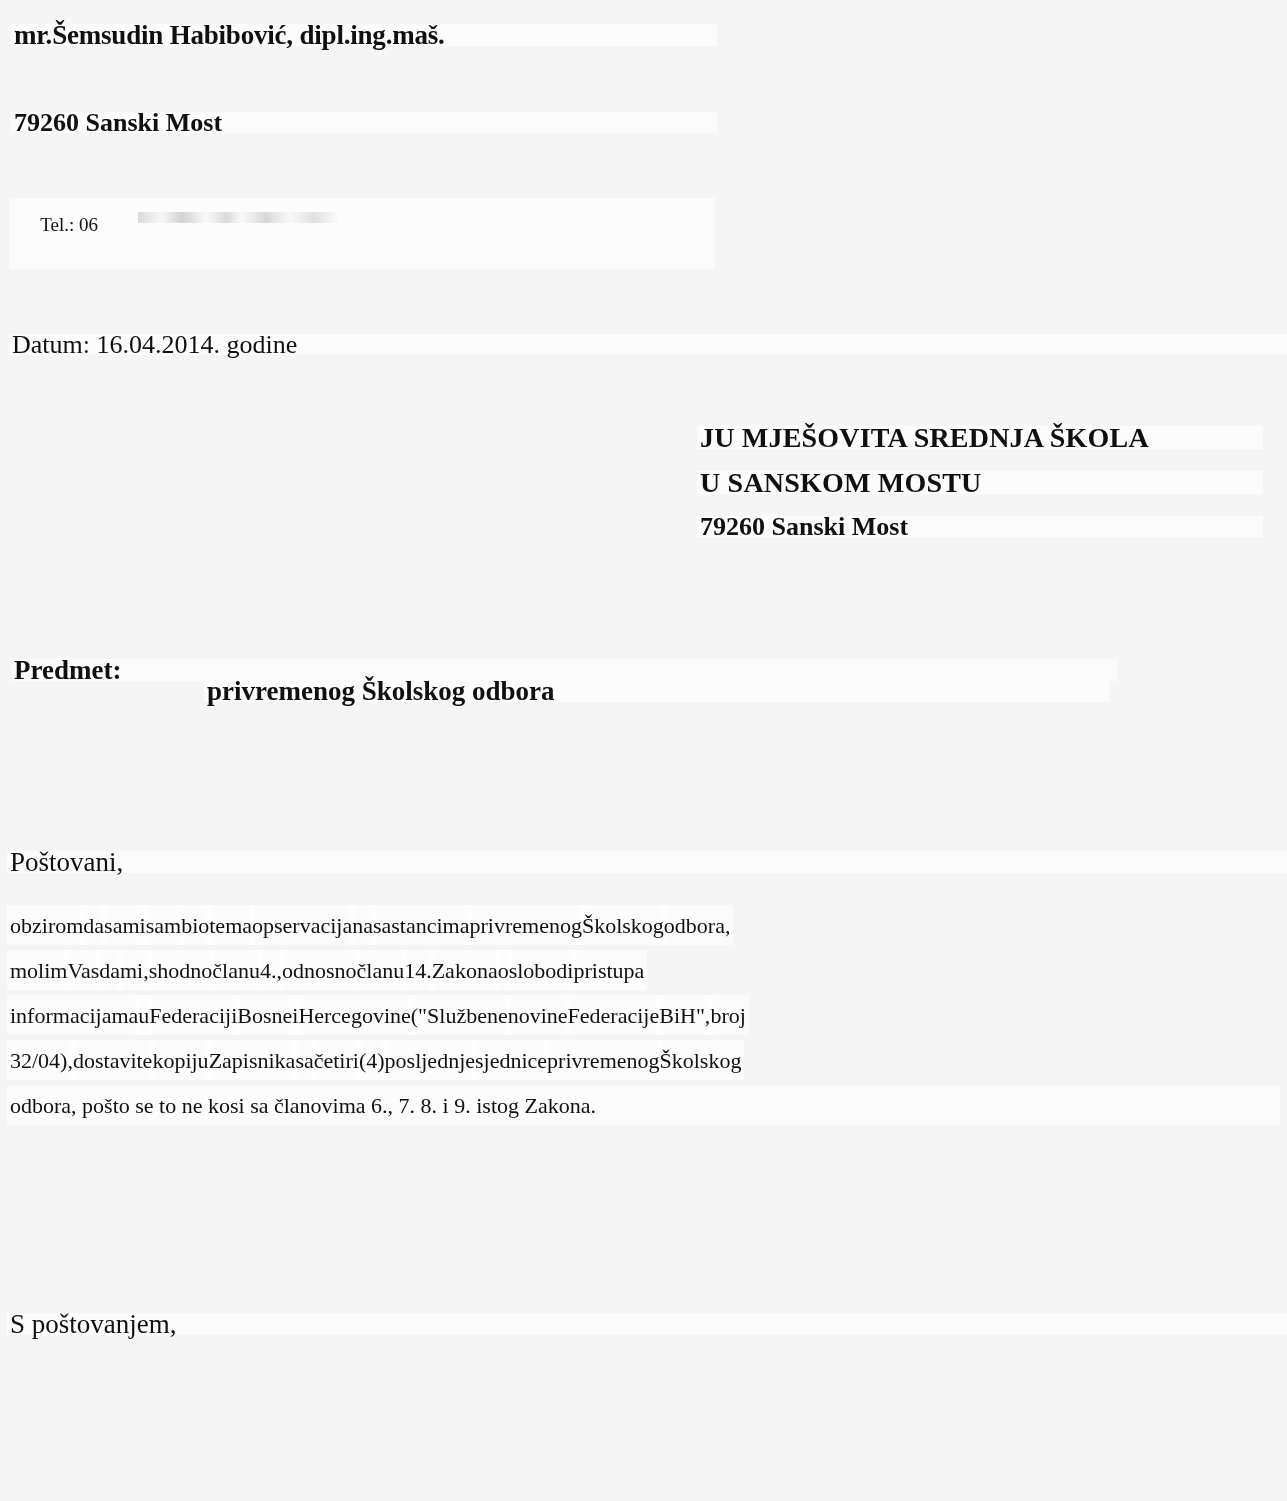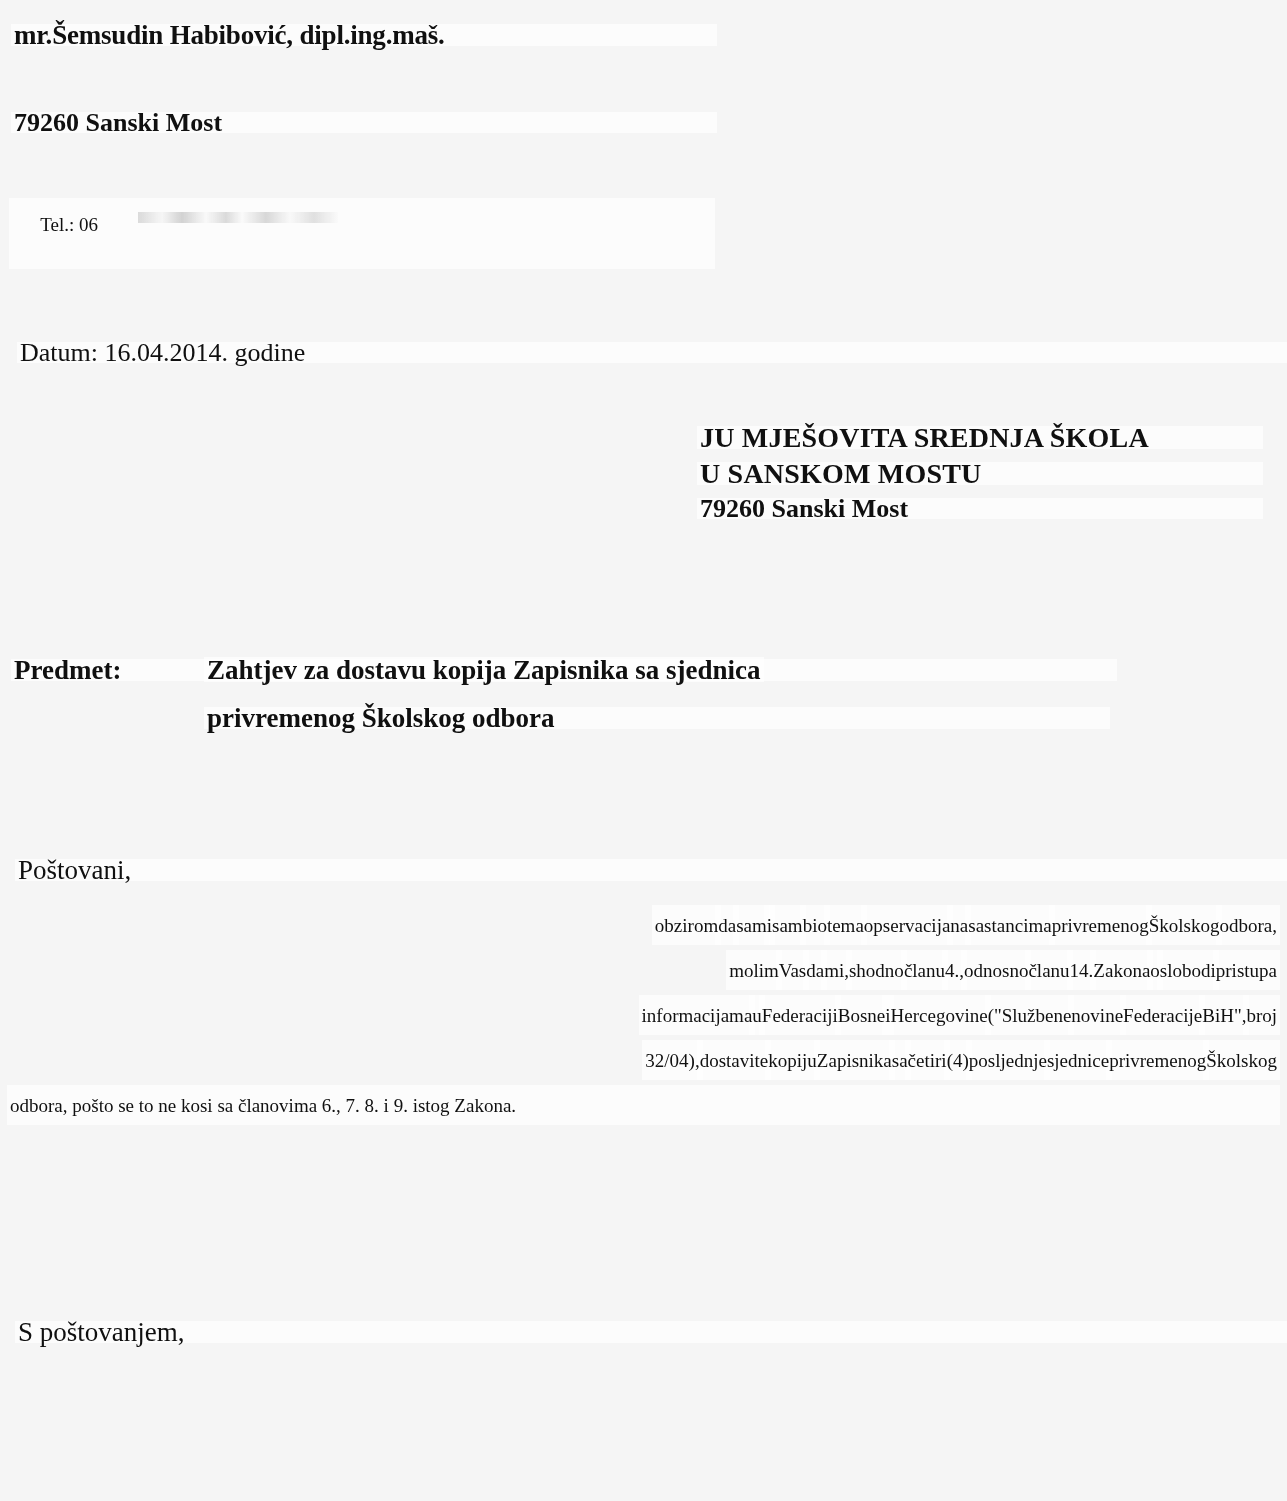"mr.Šemsudin Habibović, dipl.ing.maš." .page { padding: 8px -> 0 }
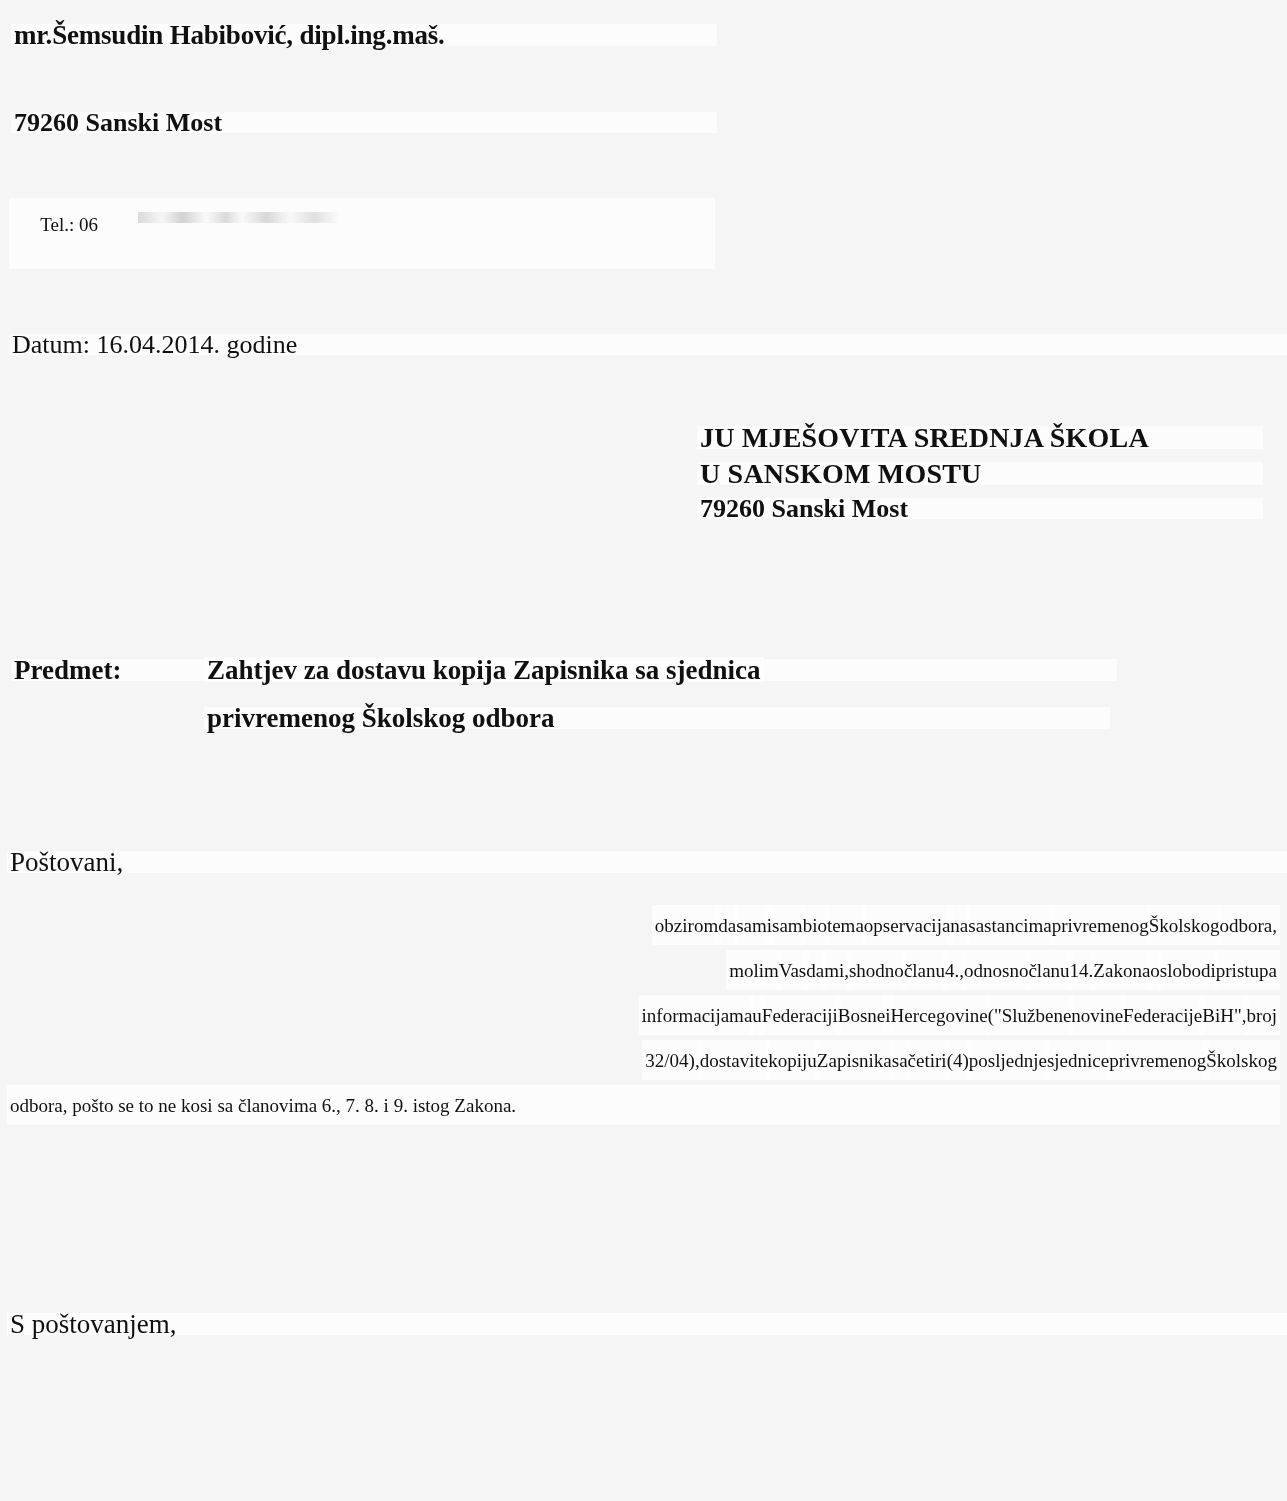"U SANSKOM MOSTU" .recipient-line + .recipient-line { margin-top: 8px -> 17px }
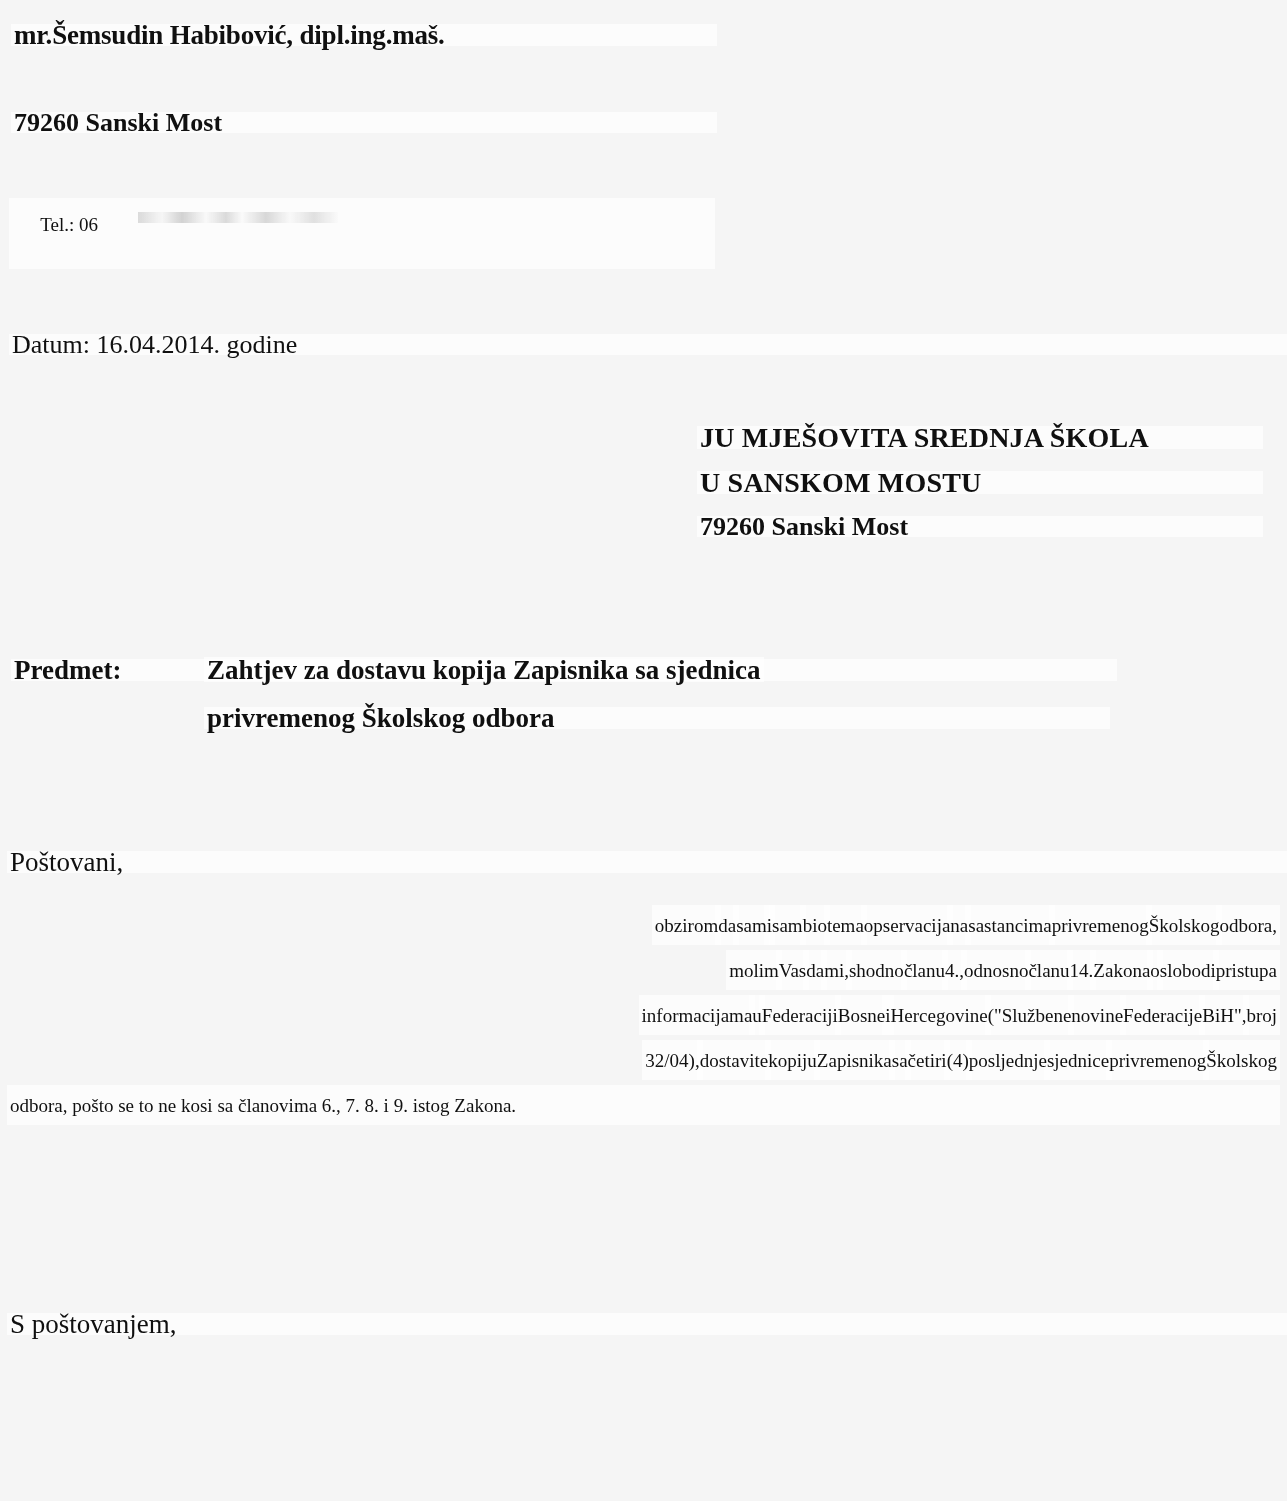"Zahtjev za dostavu kopija Zapisnika" span.line { html: <span>Zahtjev za dostavu kopija Zapisnika sa sjednica</span> -> none }
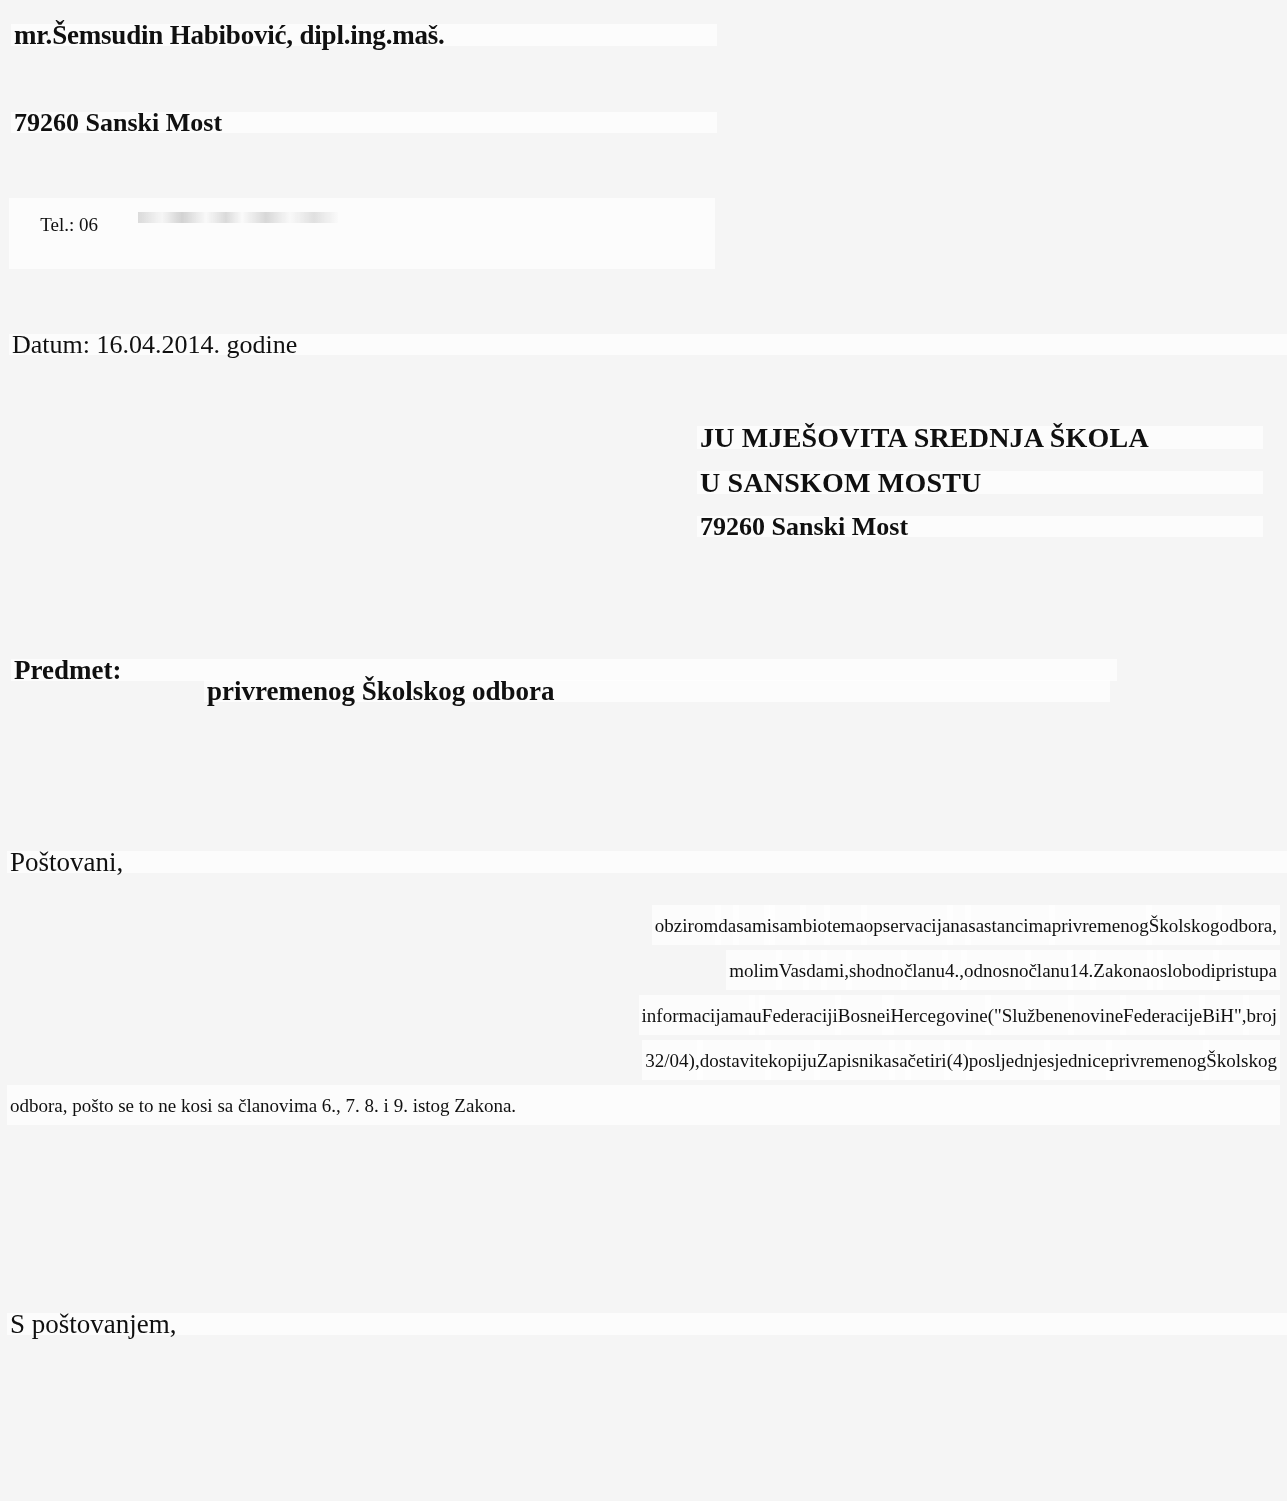"obzirom" .body-line { font-size: 19px -> 22px; justify-content: flex-end -> flex-start }
